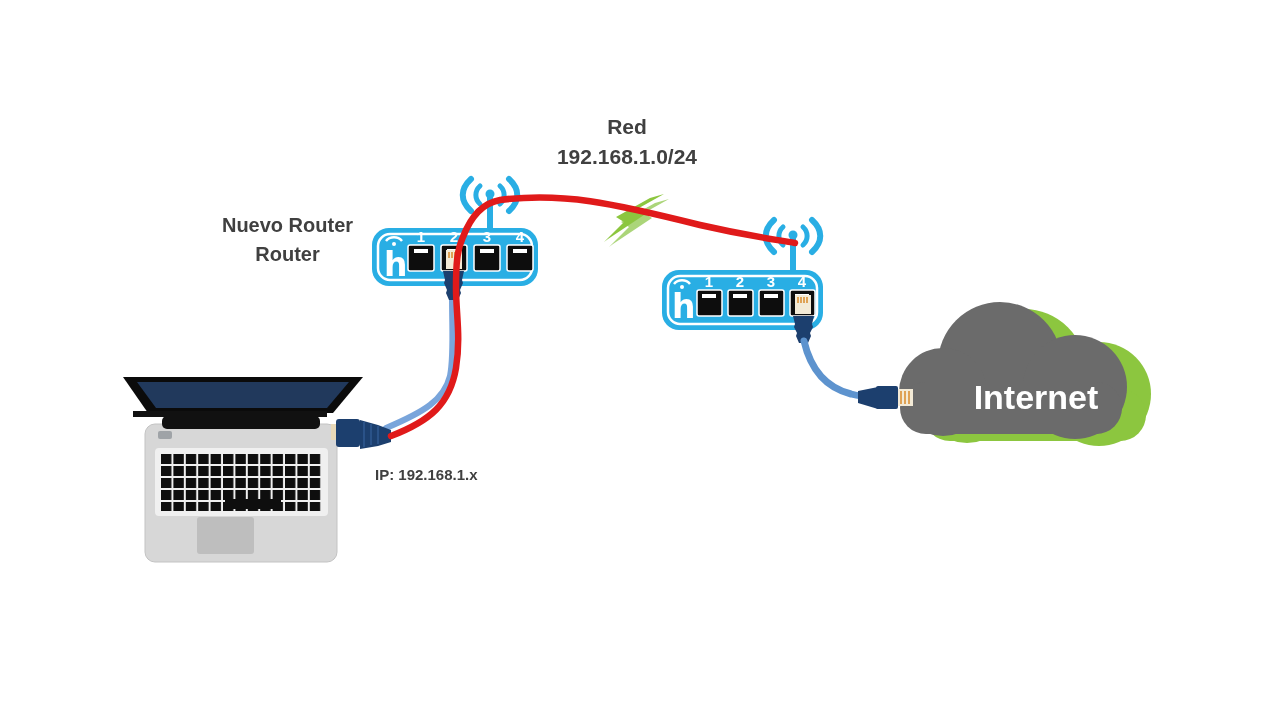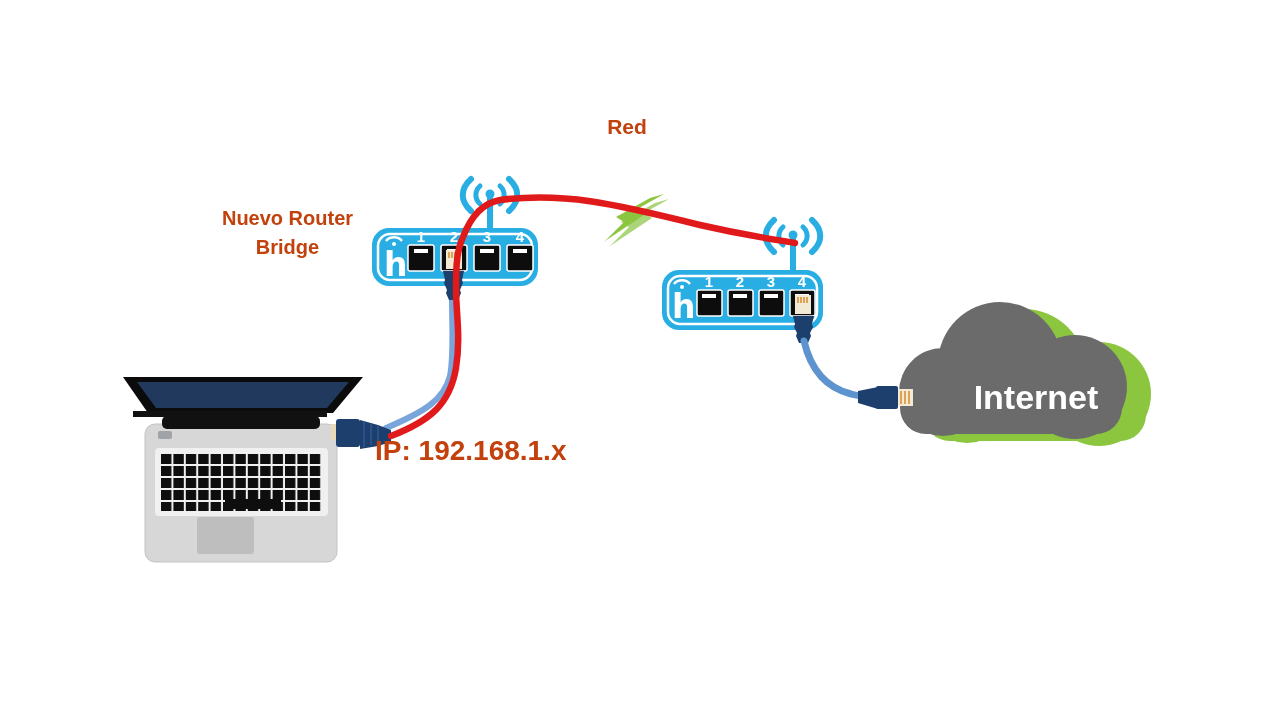"Red" .label { color: #c2410c -> #404040 }
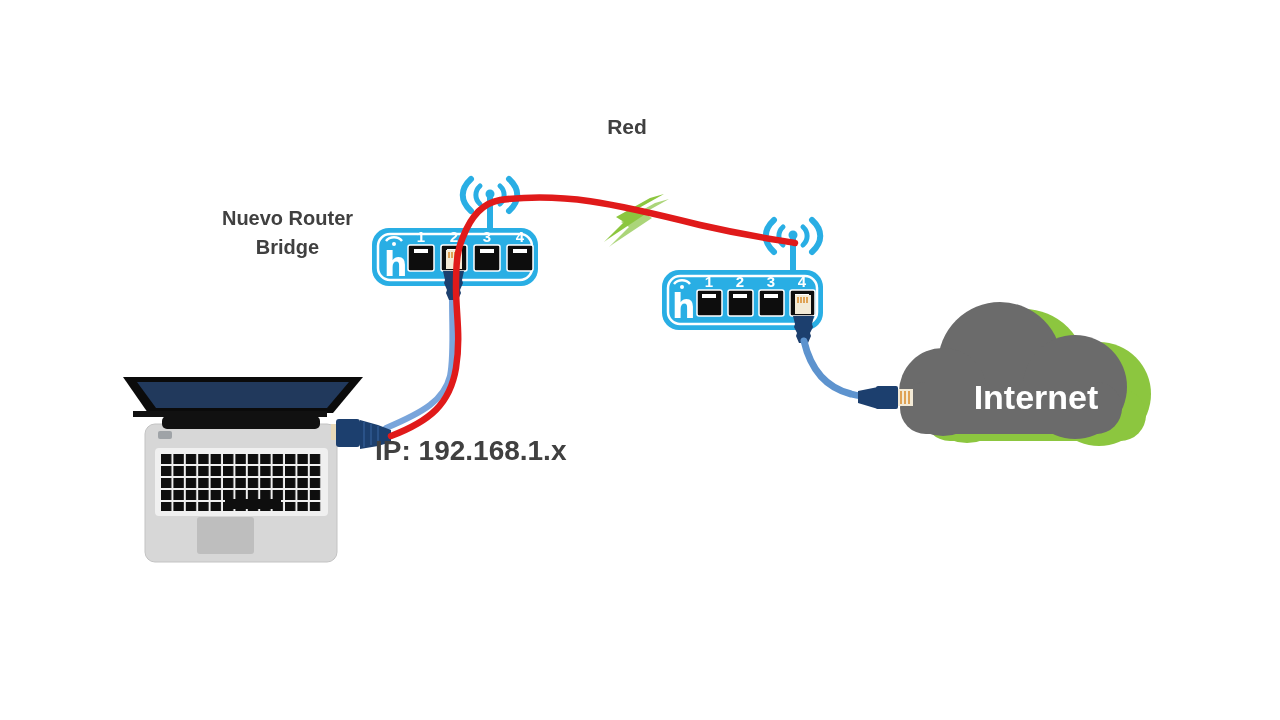"192.168.1.0/24" div { html: none -> <div>192.168.1.0/24</div> }
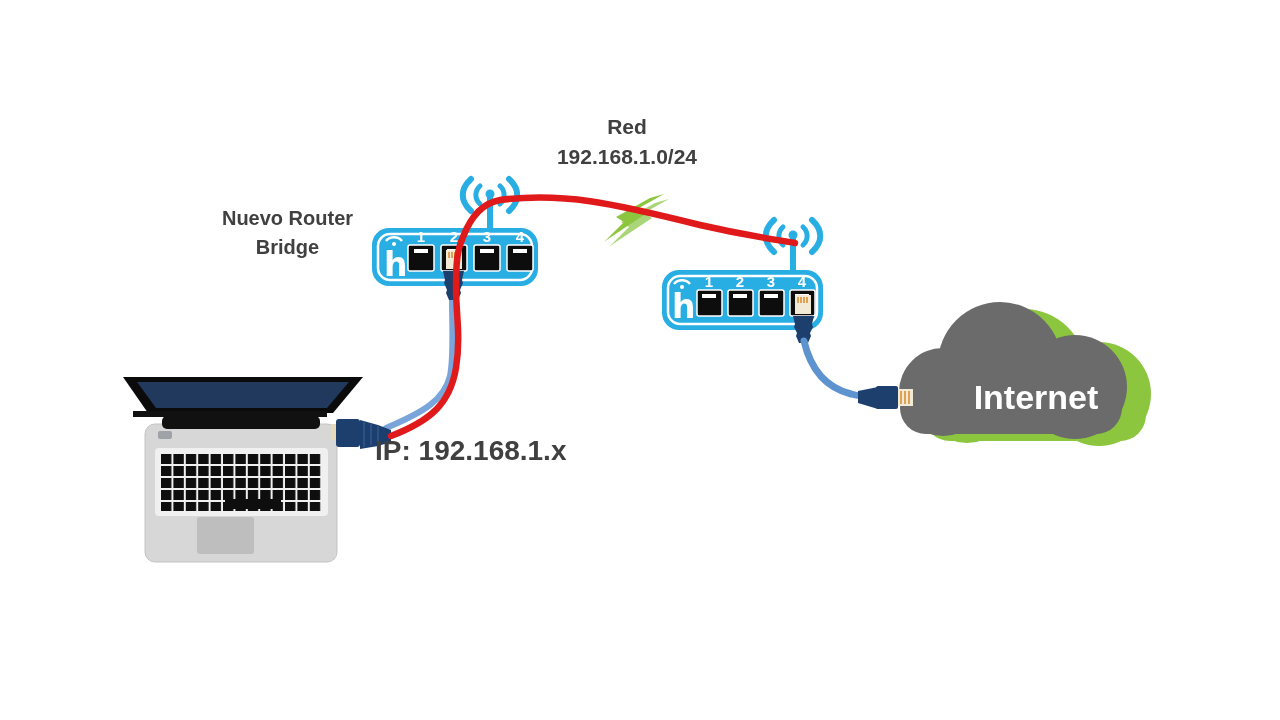"Nuevo Router" #bridge-router-label { top: 204px -> 211px }
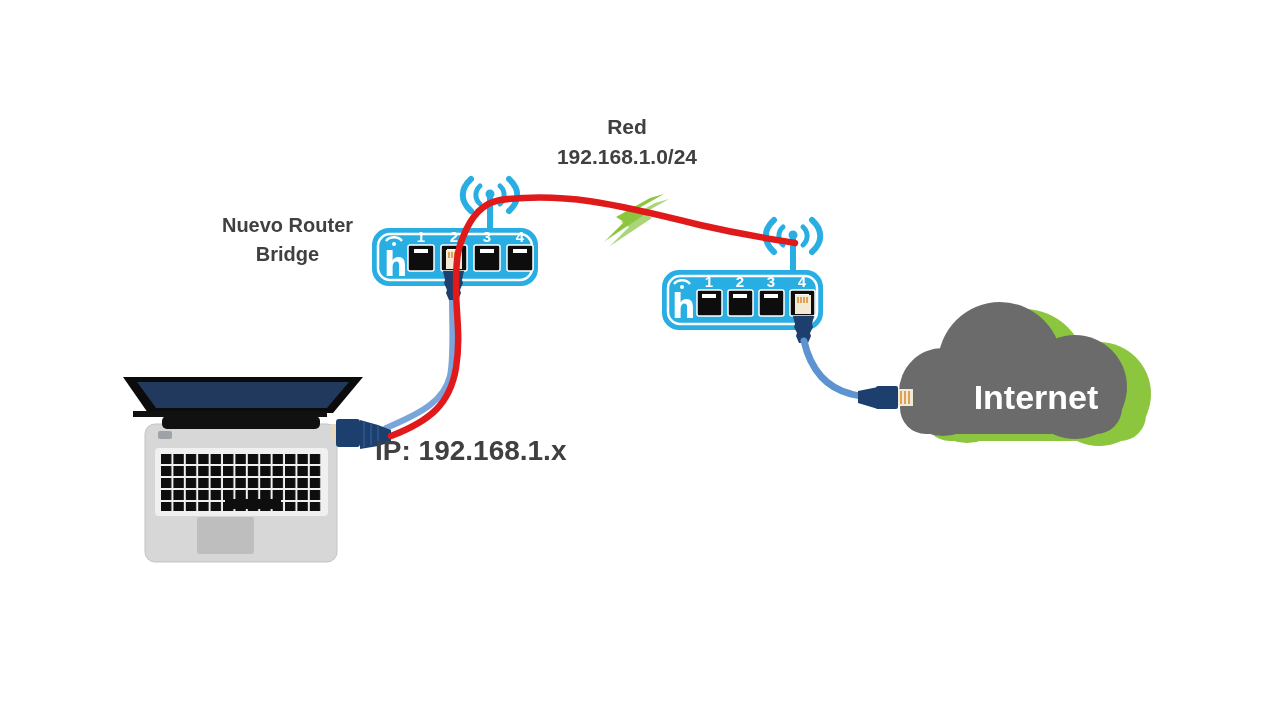"Bridge" div { text: Bridge -> Router }
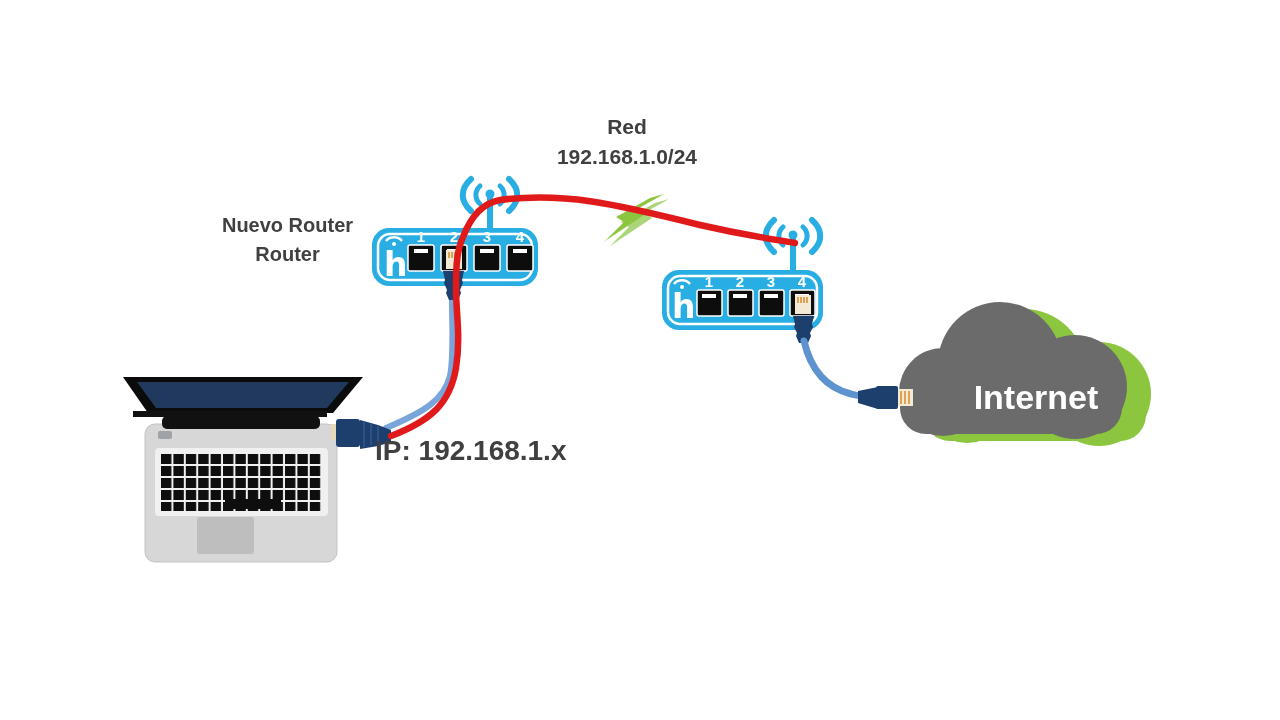"IP: 192.168.1.x" #laptop-config-label { font-size: 28px -> 15px; top: 436px -> 460px }
